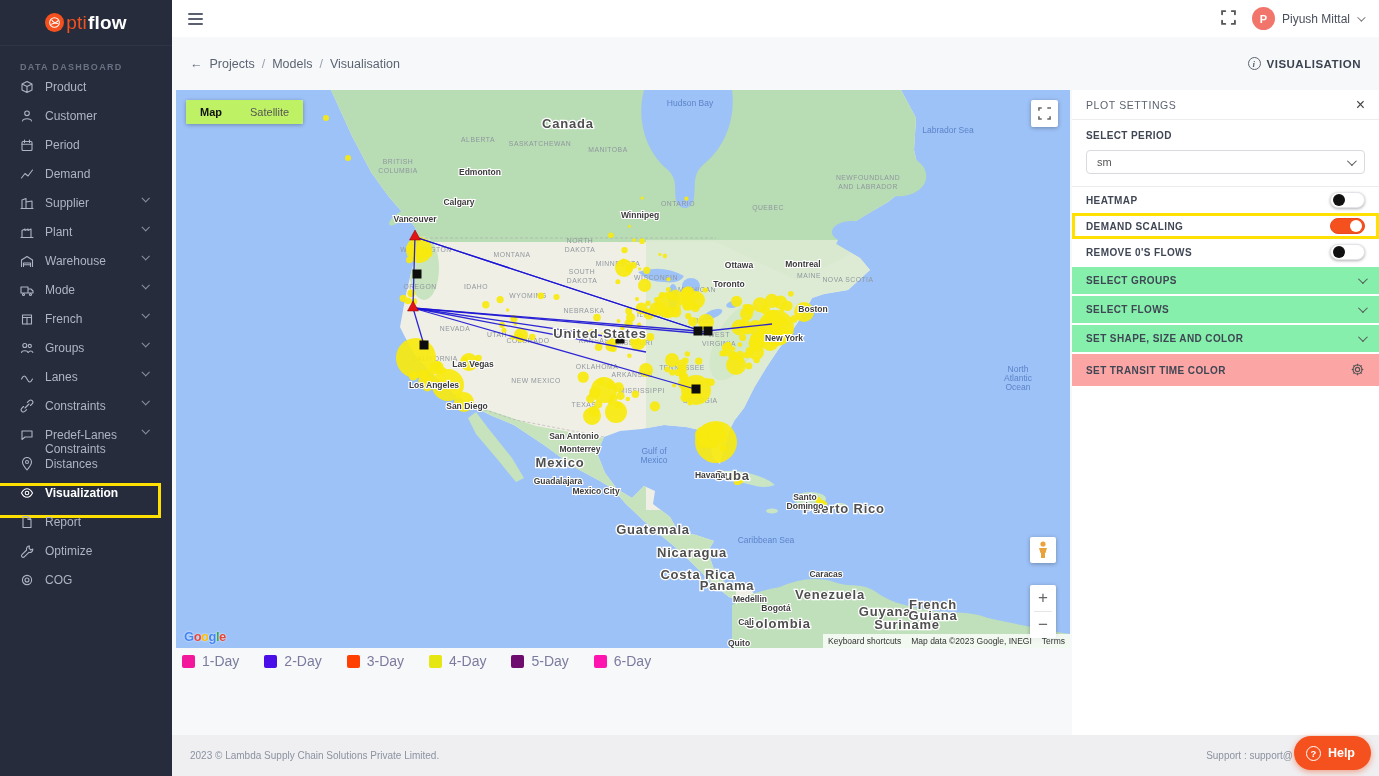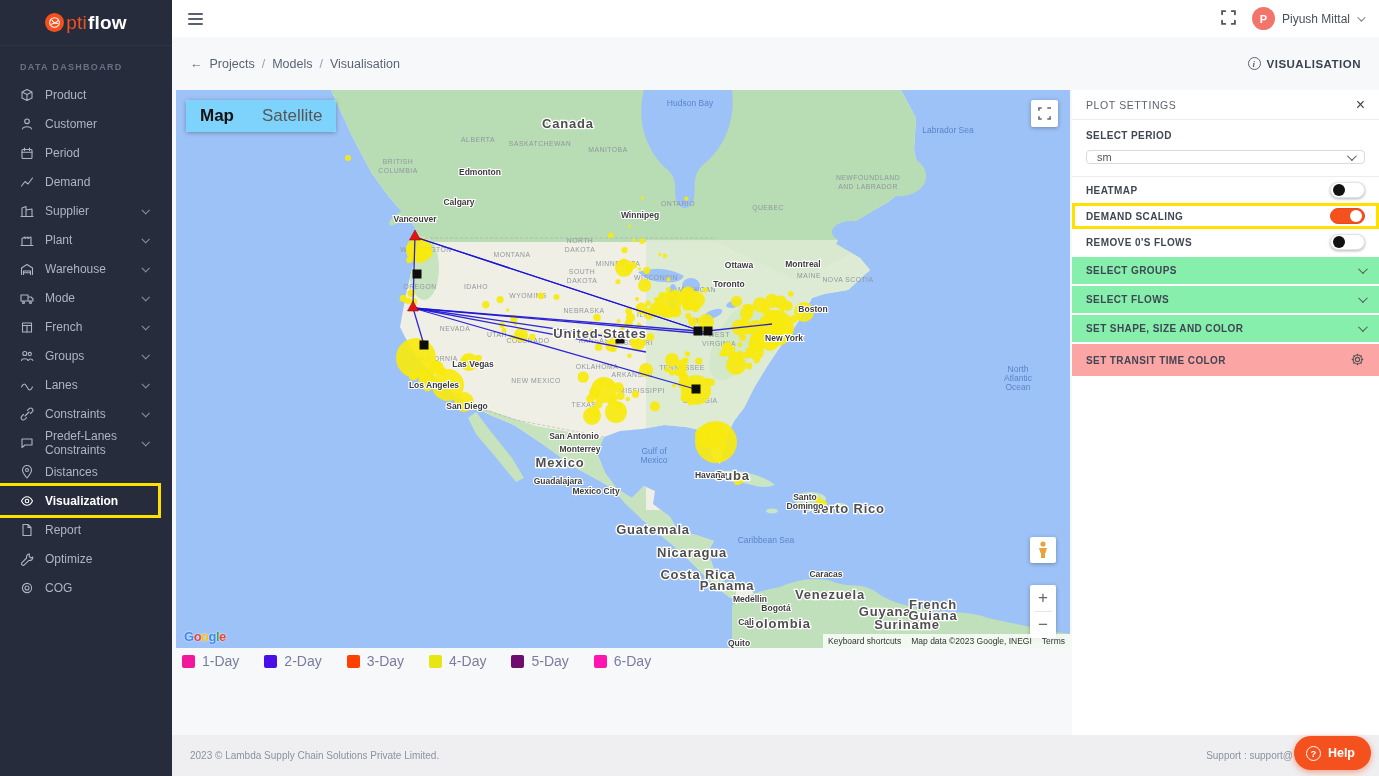"Product" .sitem { align-items: center -> flex-start }
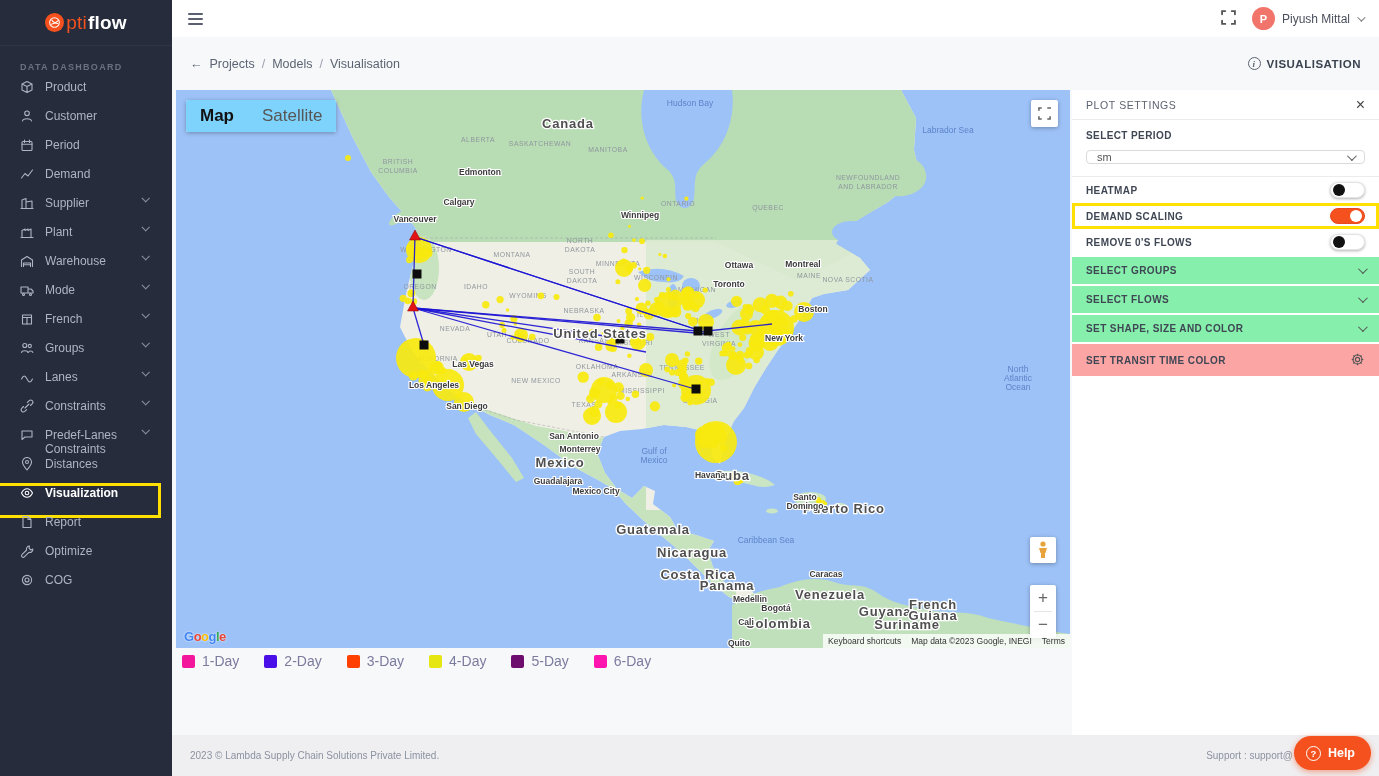"Map" .gm-type .gbtn { background: #7dd3fc -> #bef264; font-size: 17px -> 11px }
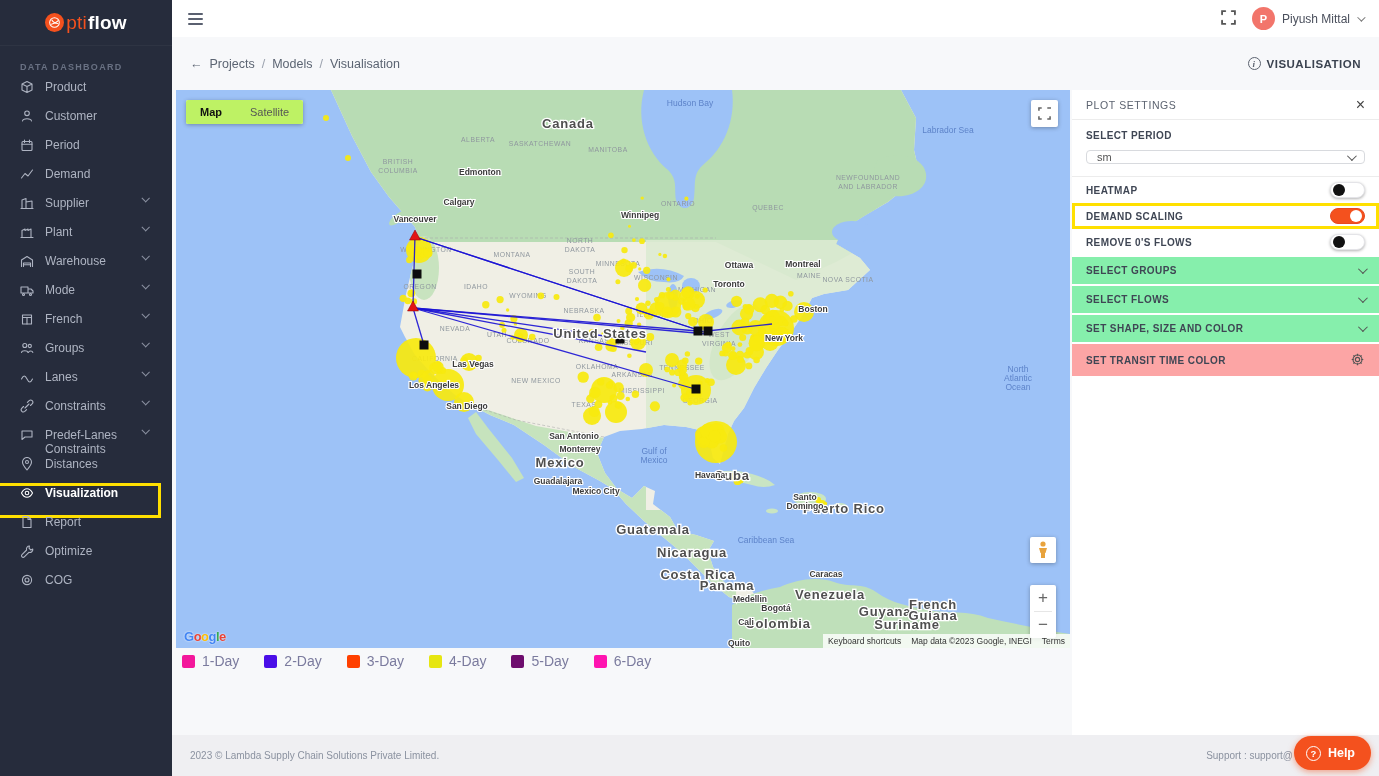"sm" .p-select { height: 14px -> 24px }
